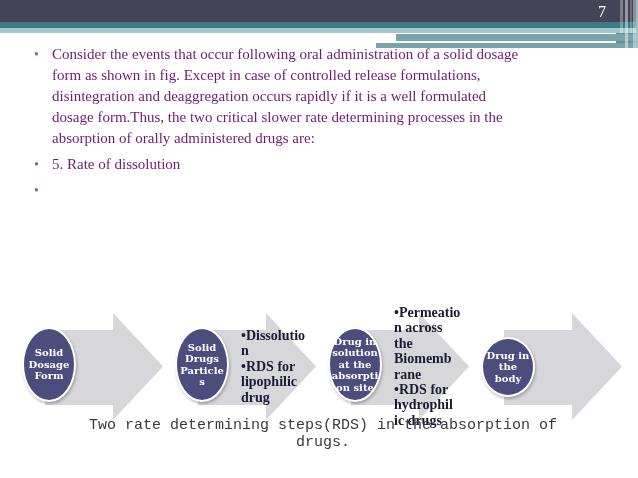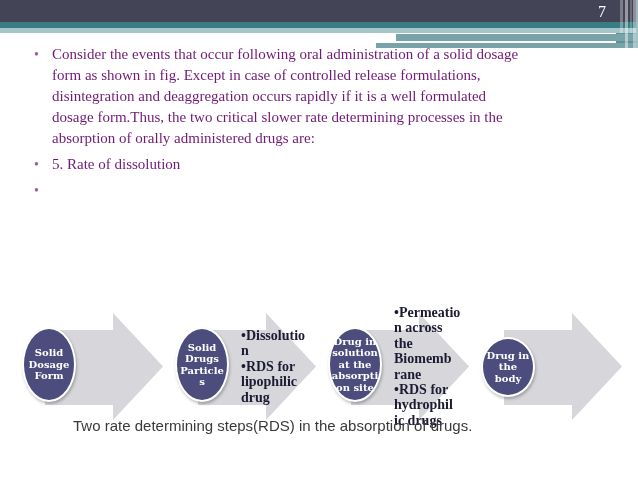"Two rate determining steps(RDS) in" .caption { font-family: Liberation Sans, sans-serif -> Liberation Mono, monospace; text-align: none -> center }
